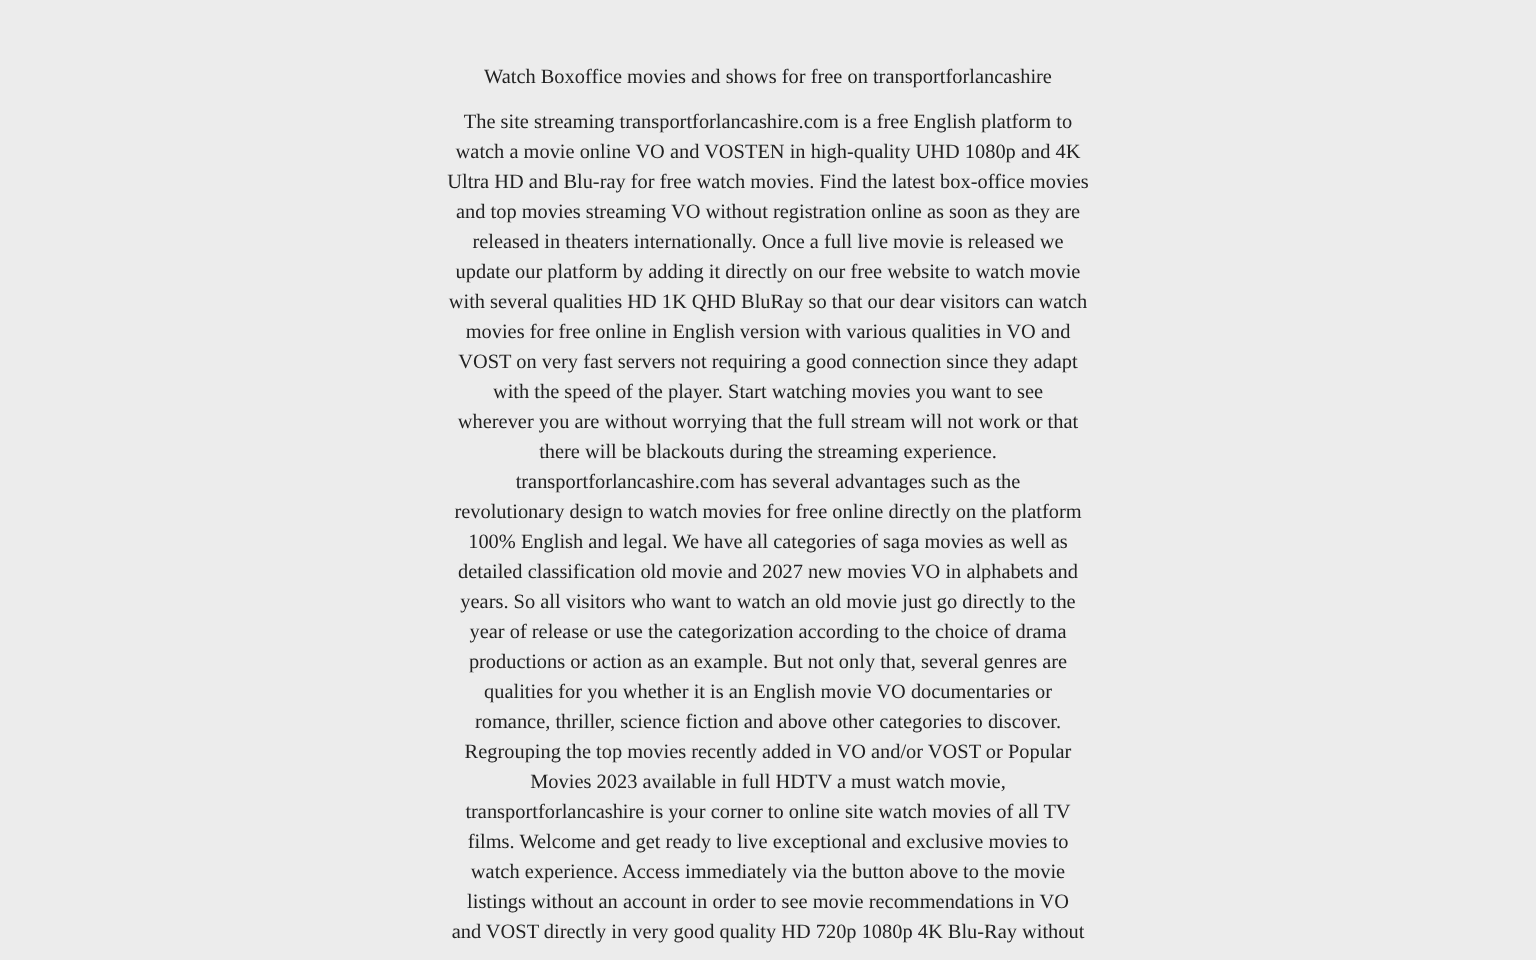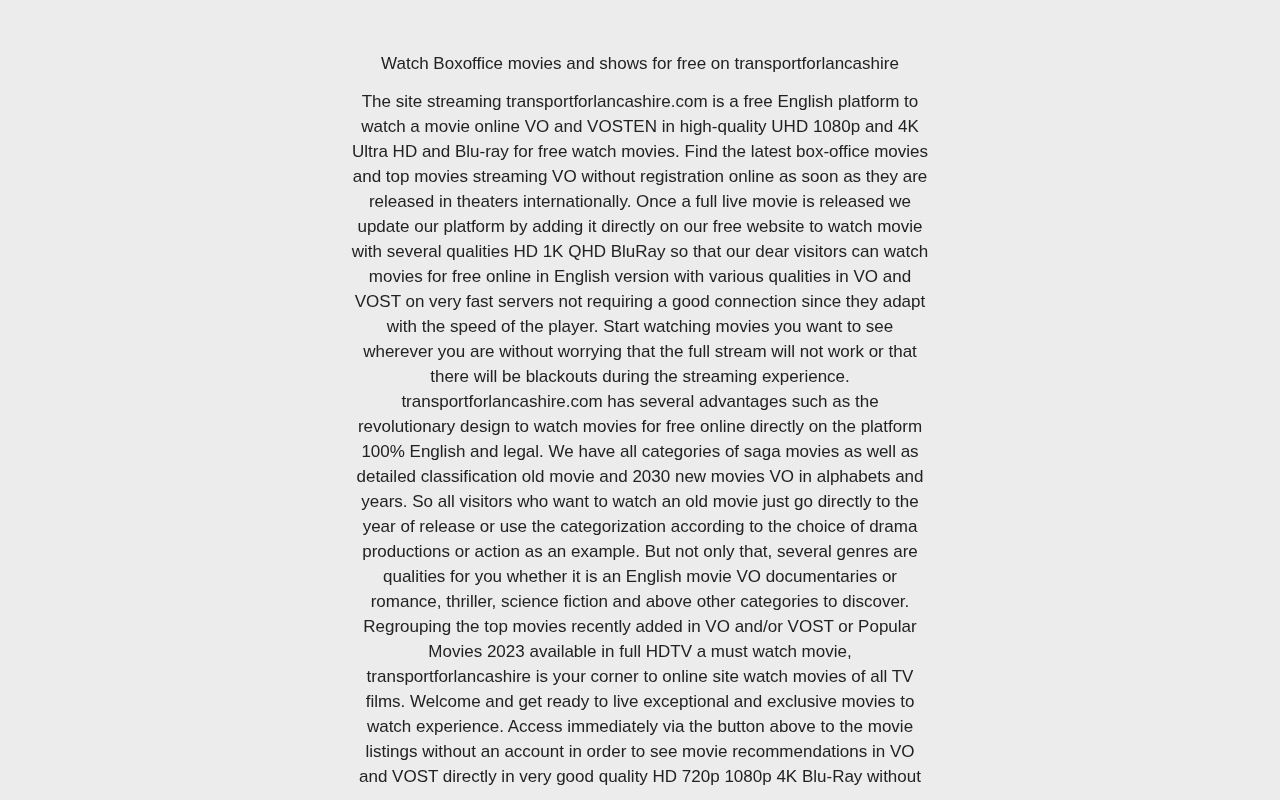"Watch Boxoffice movies and shows" .page-title { font-family: none -> Liberation Serif, serif }
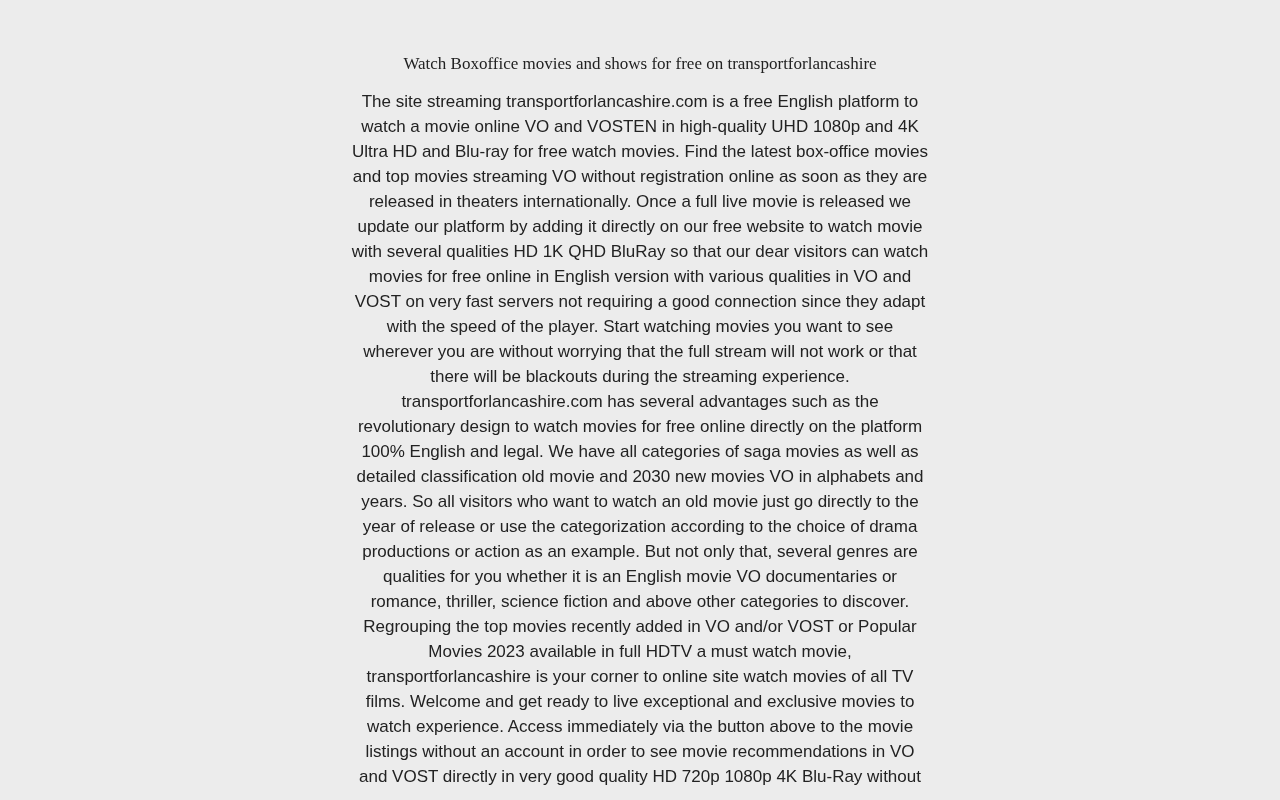"The site streaming" .para-line { font-family: none -> Liberation Serif, serif }
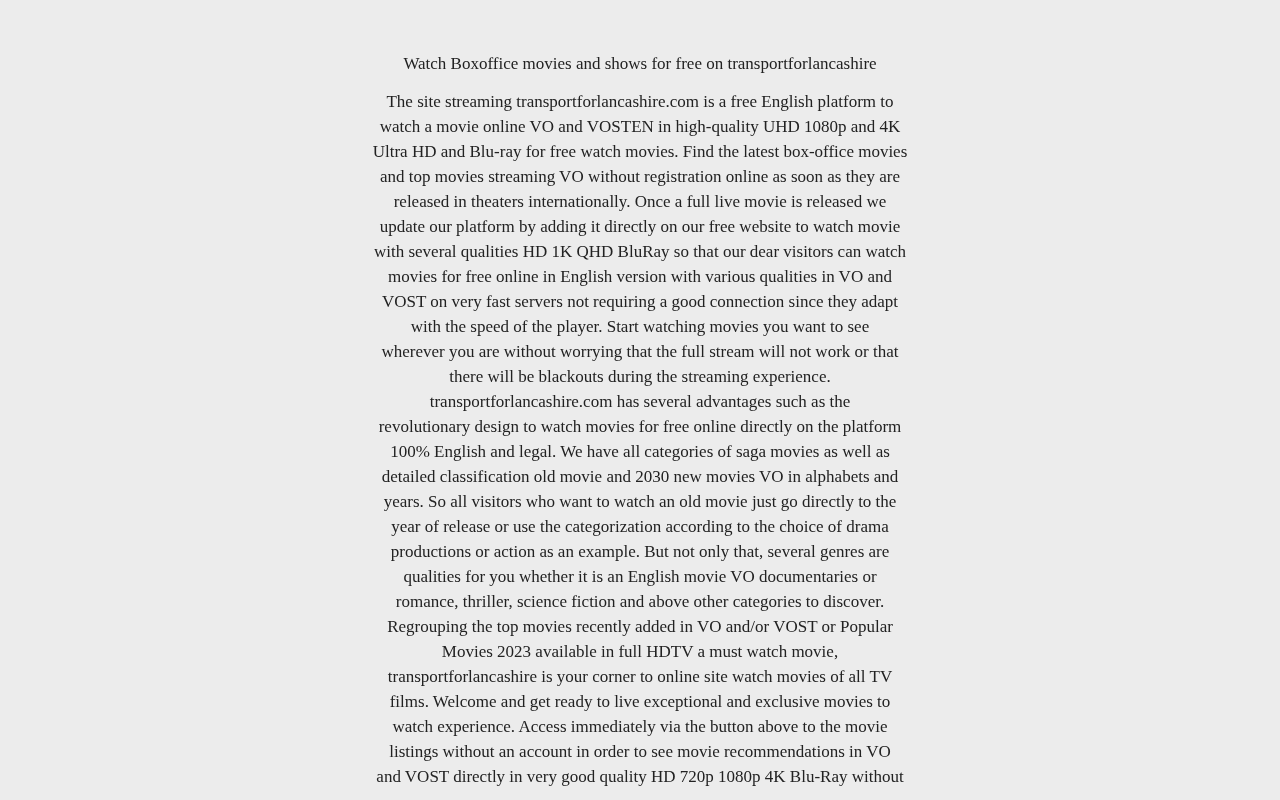"detailed classification old movie and" span.para-line { text: 2030 -> 2027 }
